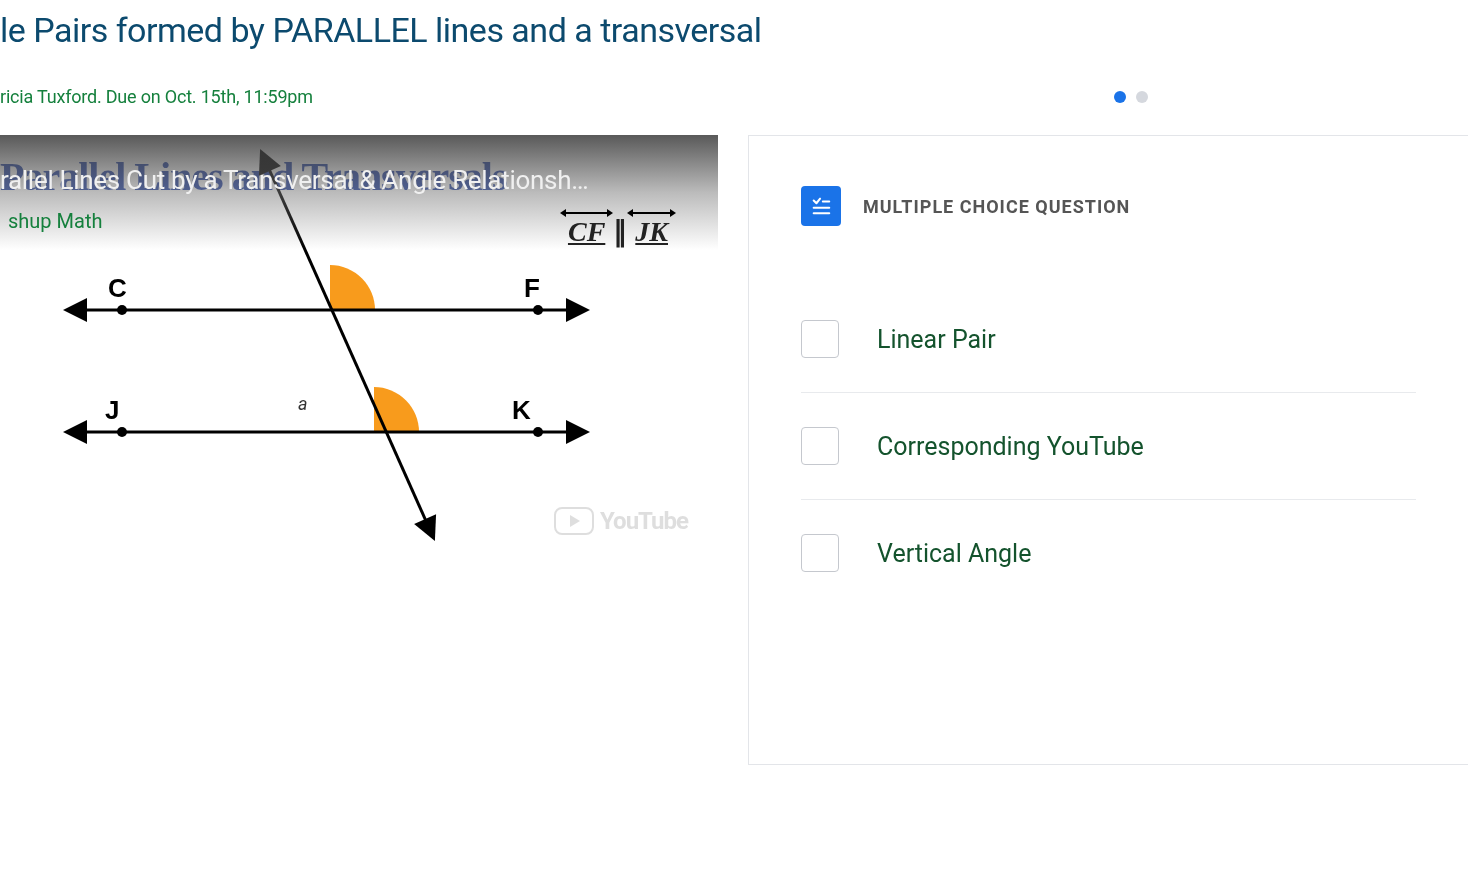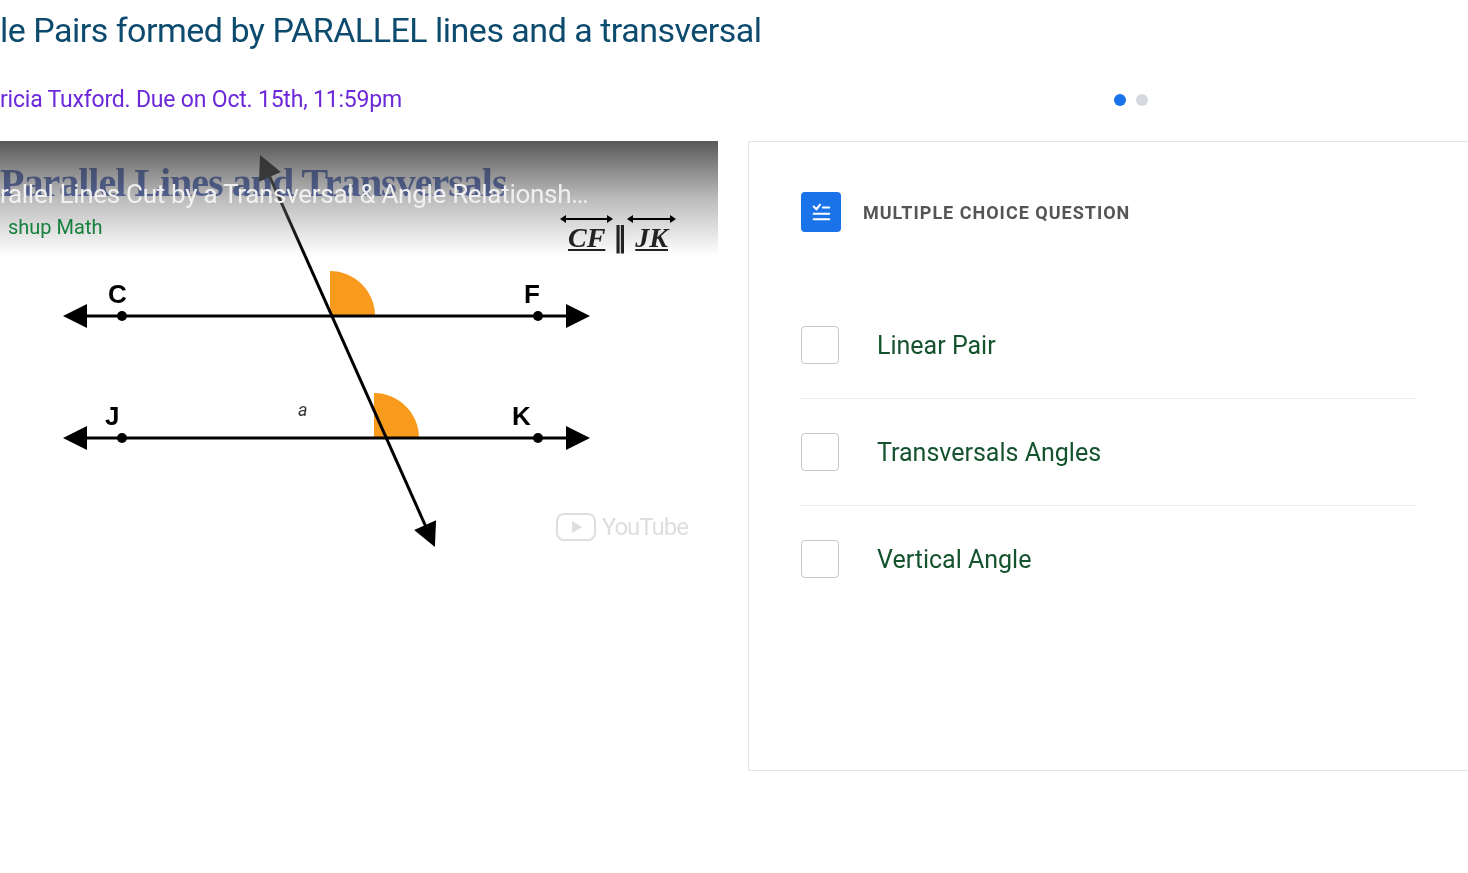"ricia Tuxford. Due on Oct." .subtitle { color: #6d28d9 -> #15803d; font-size: 23px -> 18px }
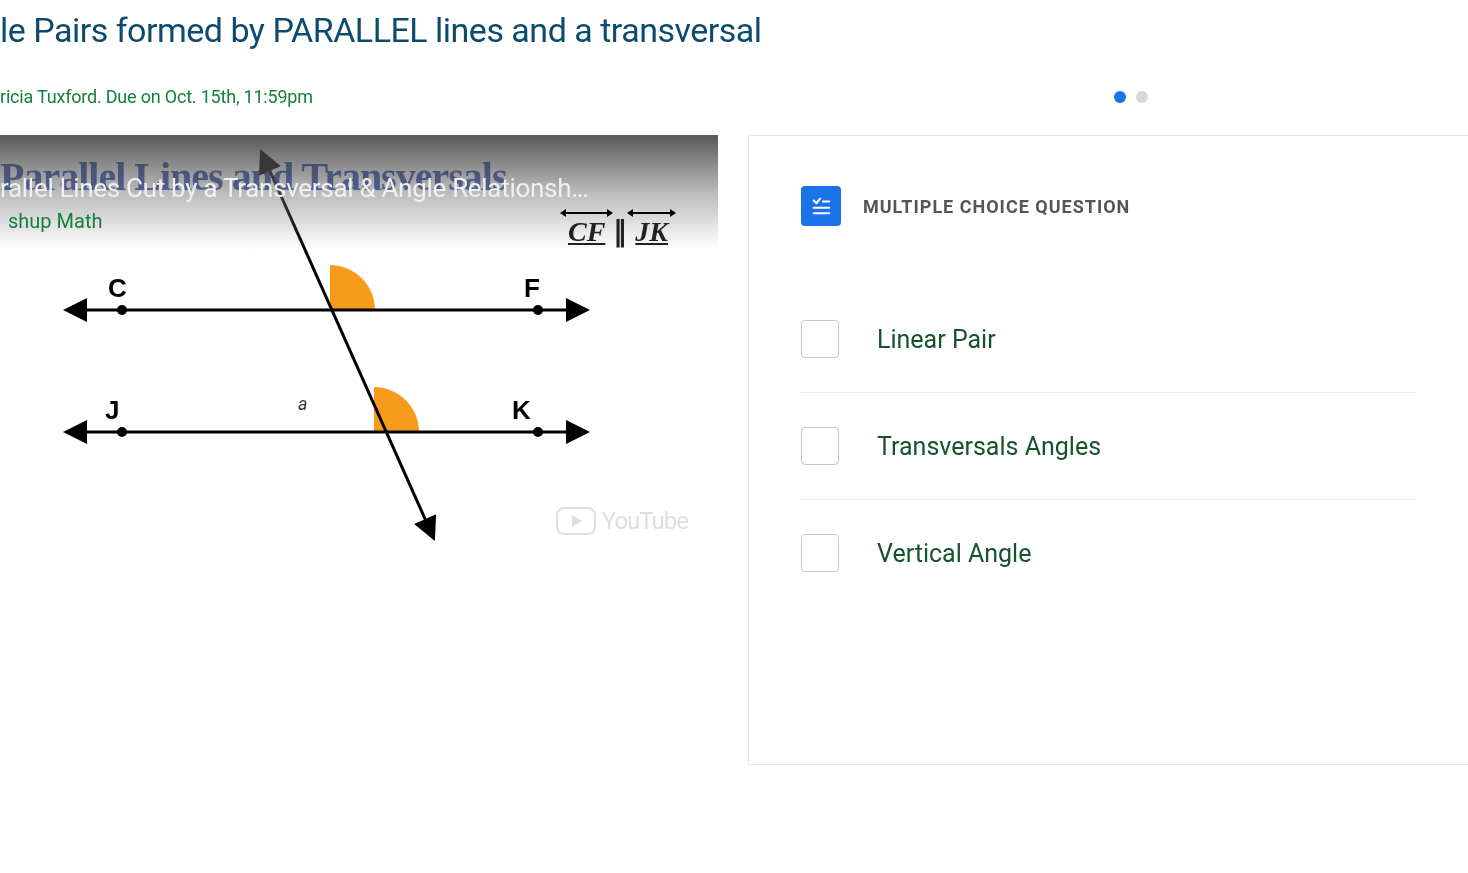"rallel Lines Cut by a" .video-overlay-title { top: 38px -> 30px }
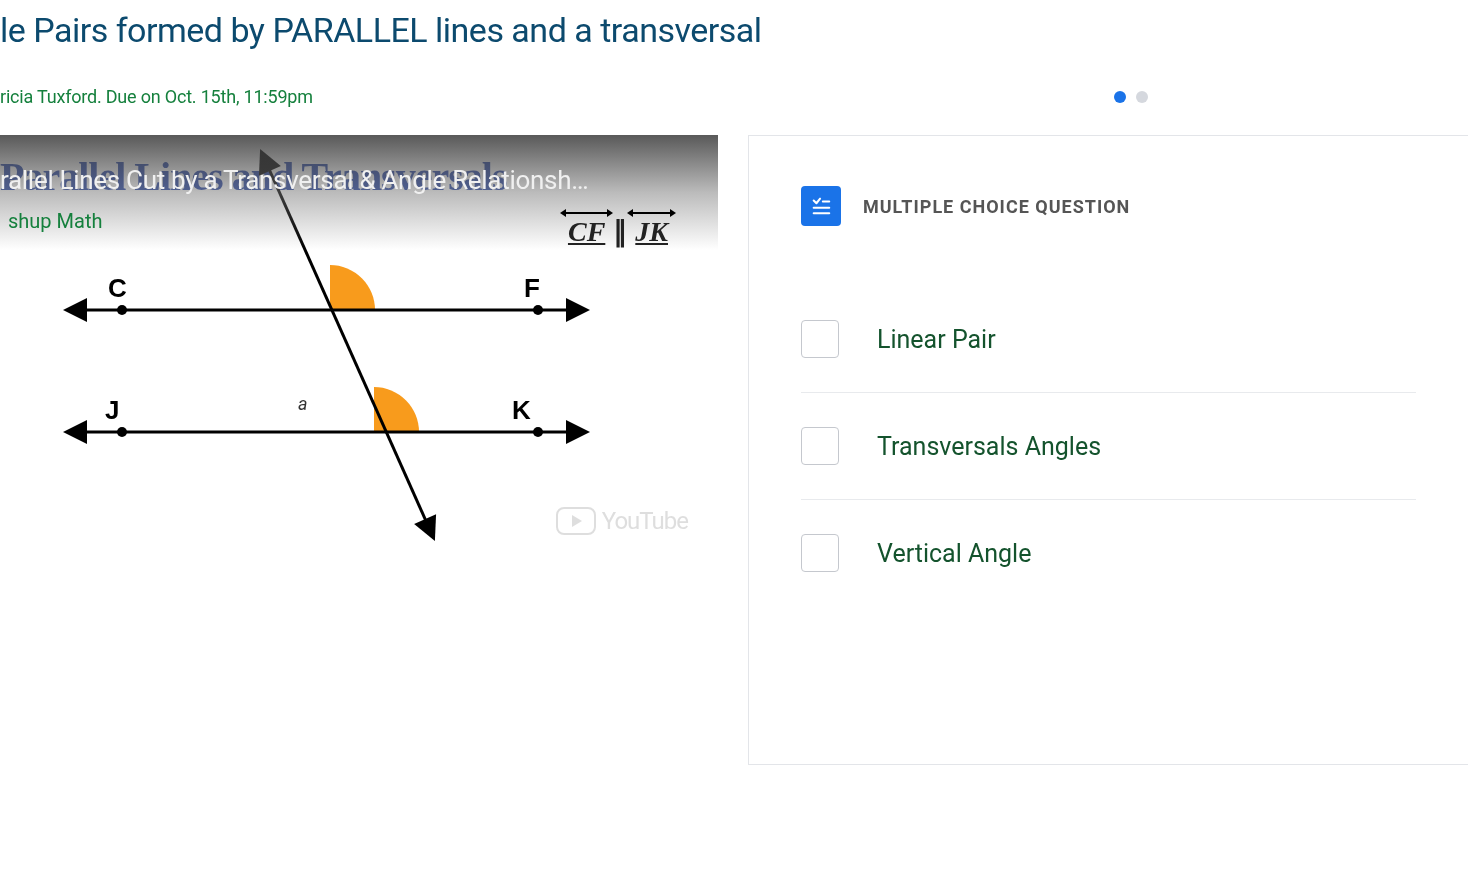"Transversals Angles" div.option-label { text: Transversals Angles -> Corresponding YouTube }
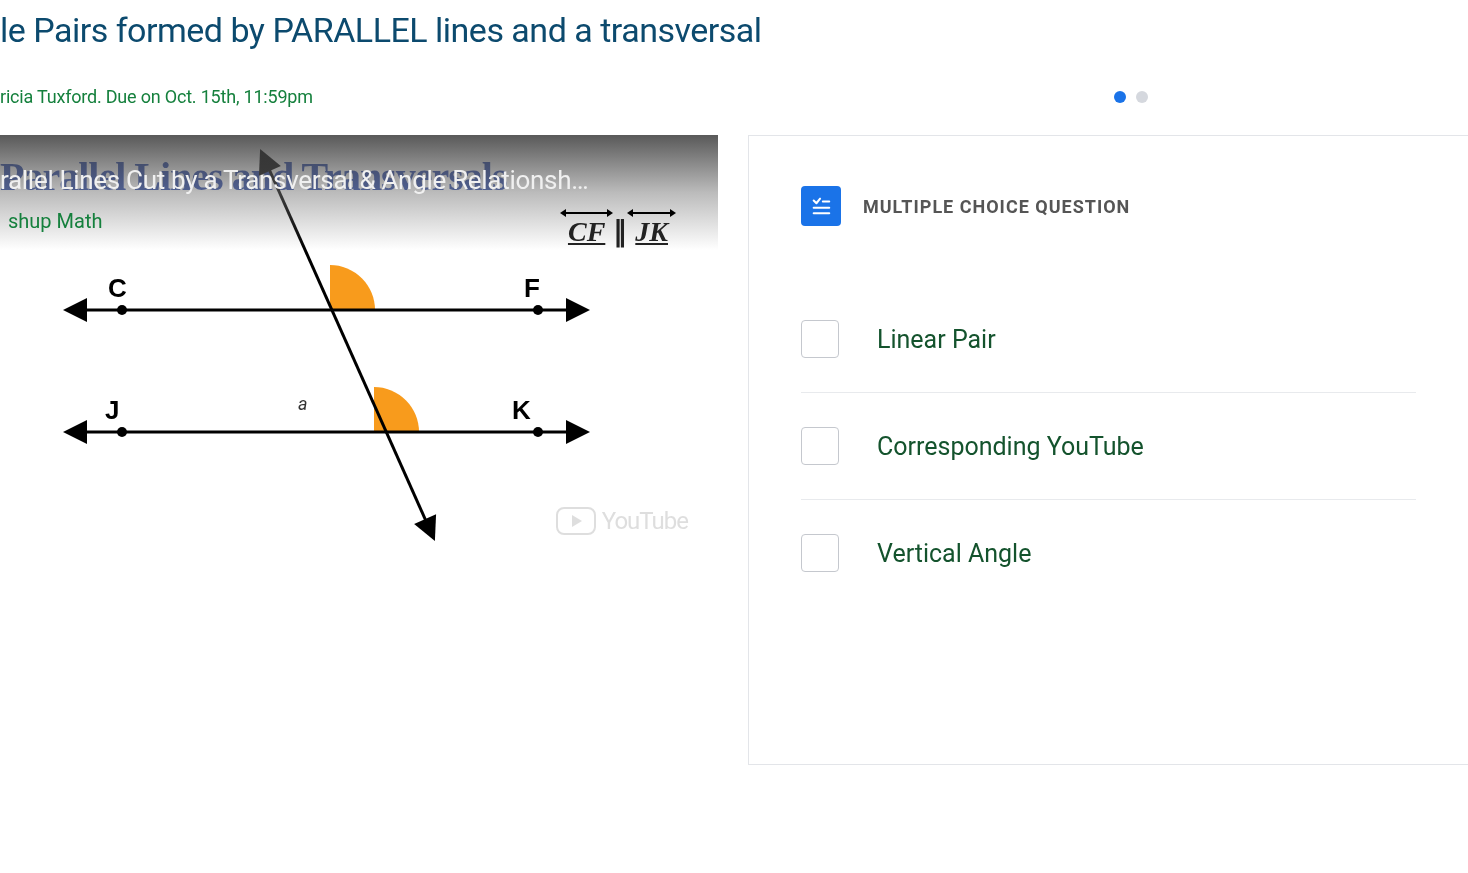"YouTube" .youtube-watermark { font-weight: 400 -> 700 }
